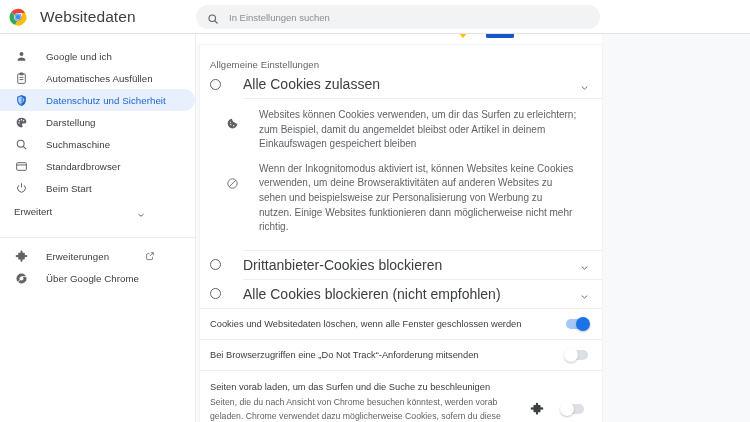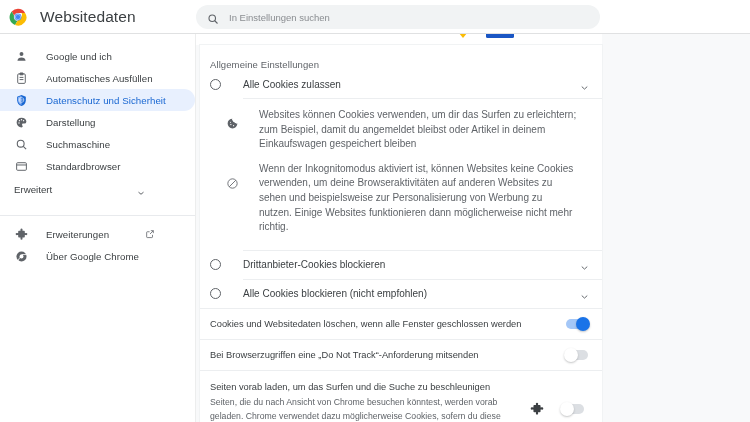"Alle Cookies zulassen" .radio-label { font-size: 10px -> 14px }
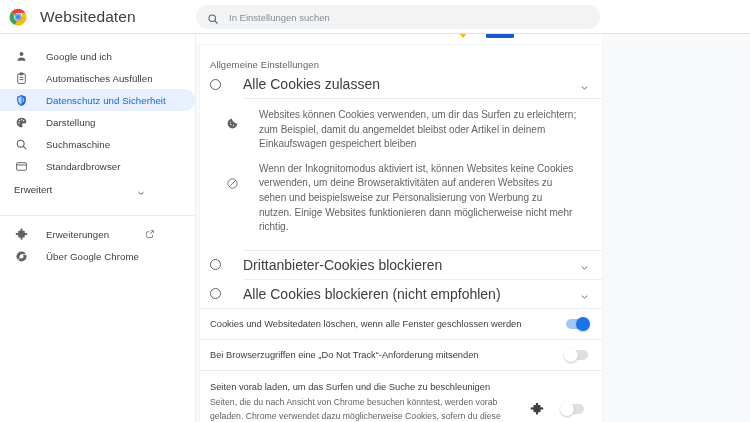"Beim Start" div.nav-item { html: none -> <div> <span> <svg> <path></path> <line></line> </svg> </span> <span>Beim Start</span> </div> }
